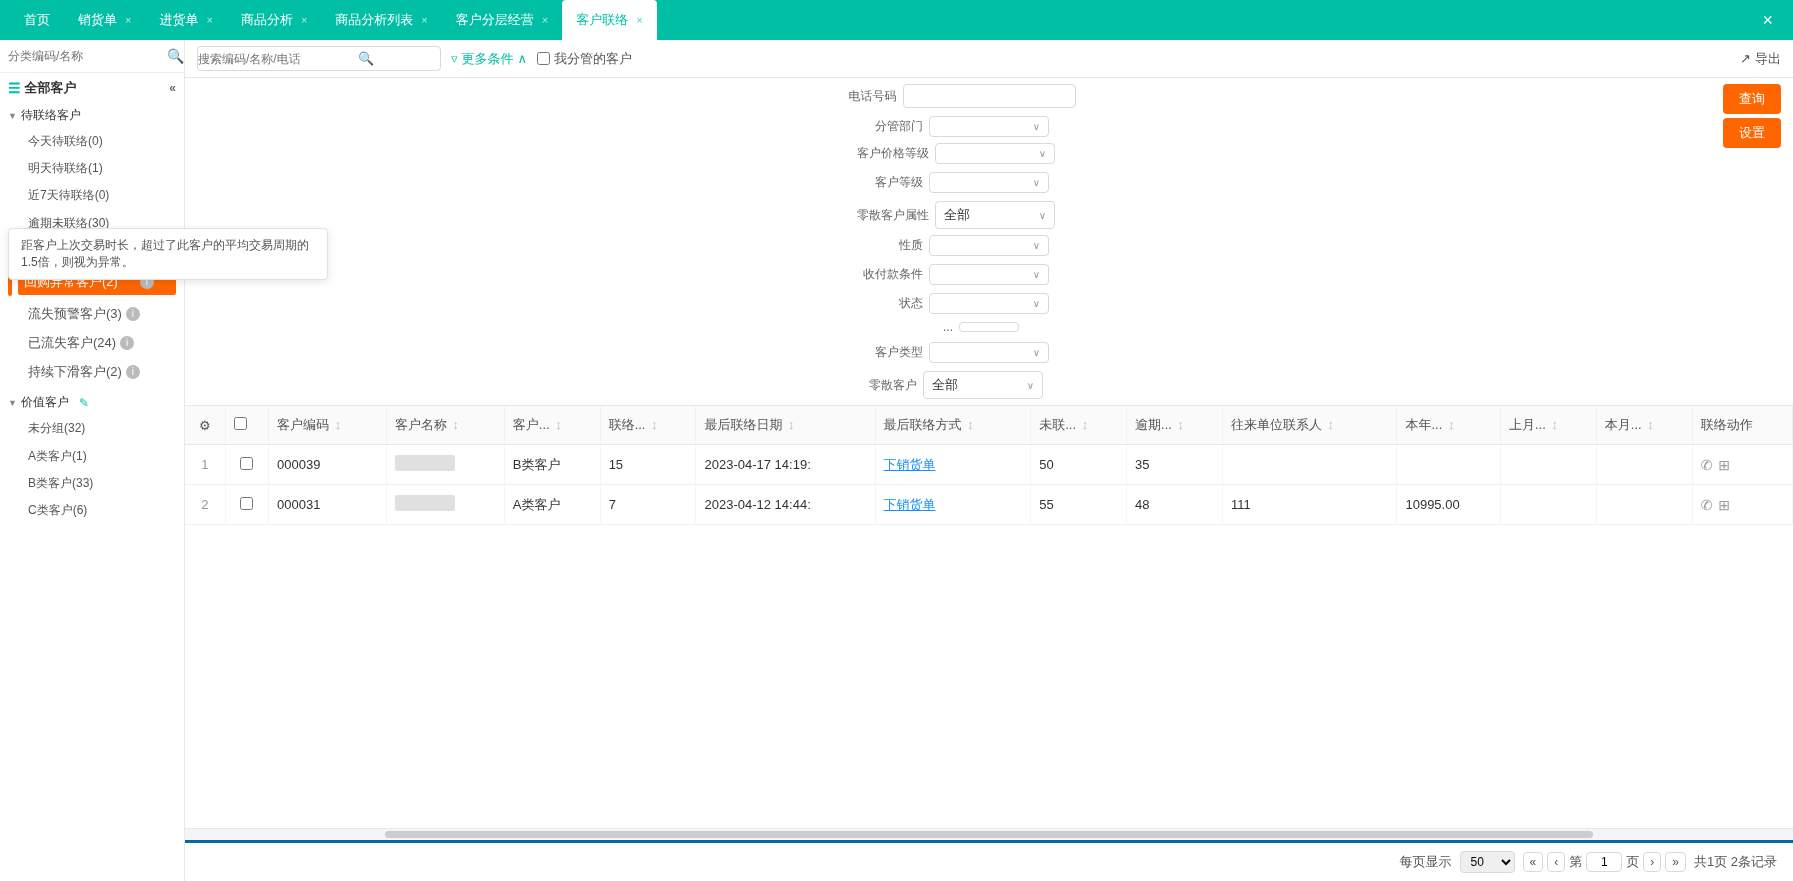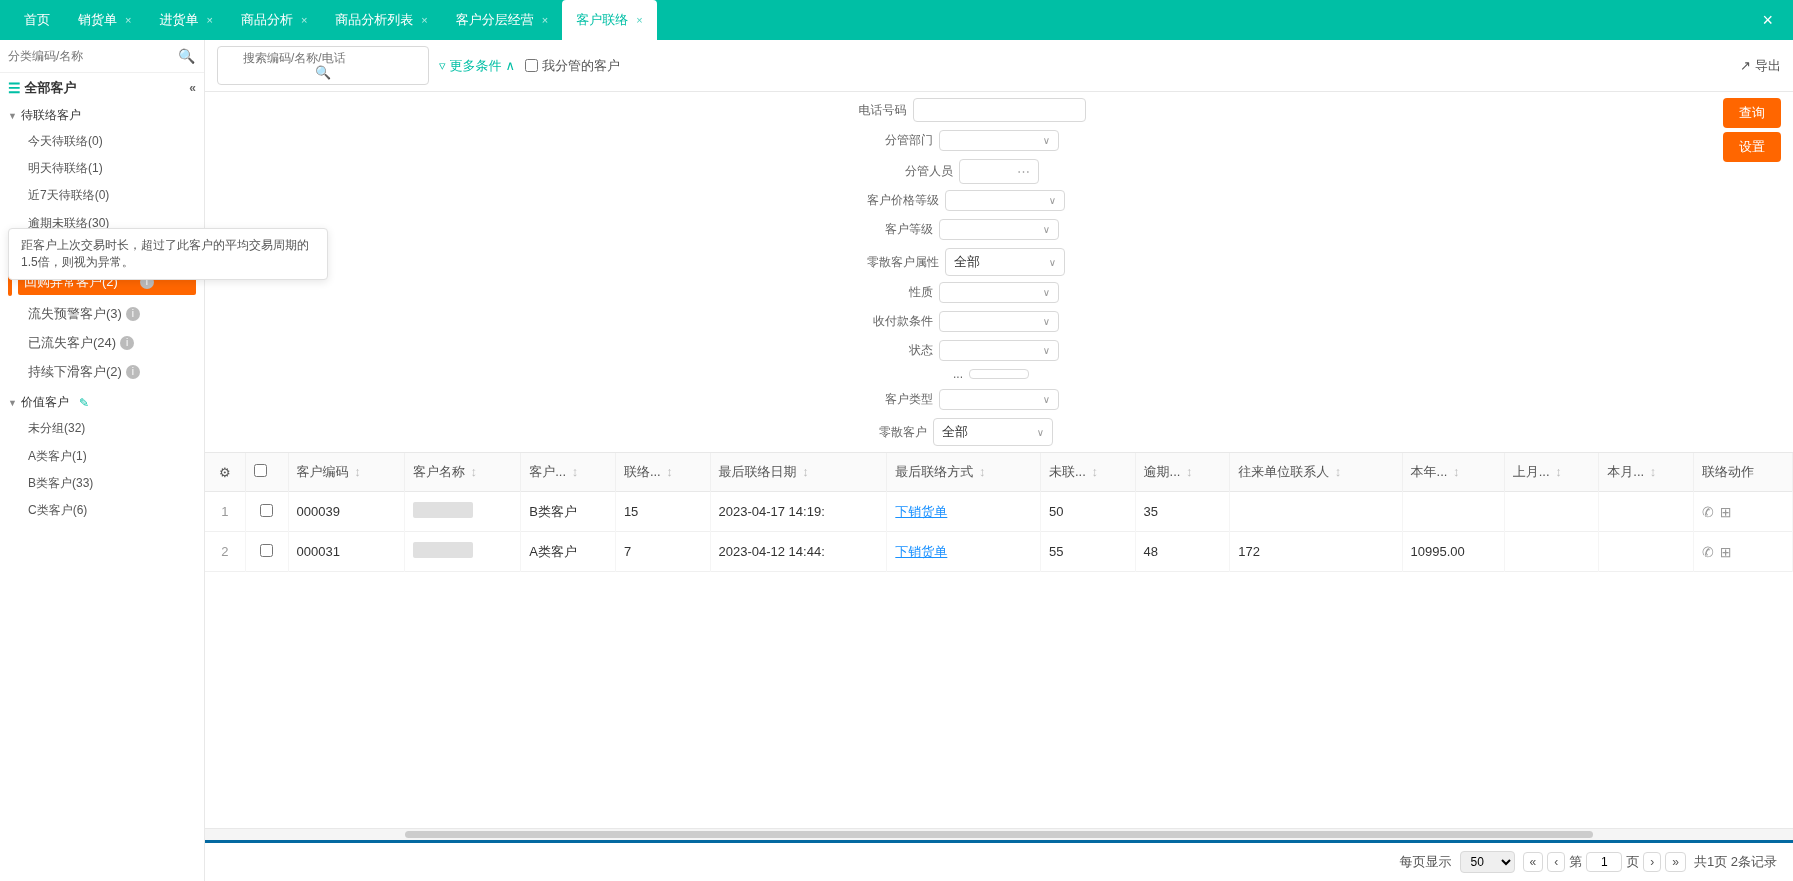"分类编码/名称" .sidebar { width: 205px -> 185px }
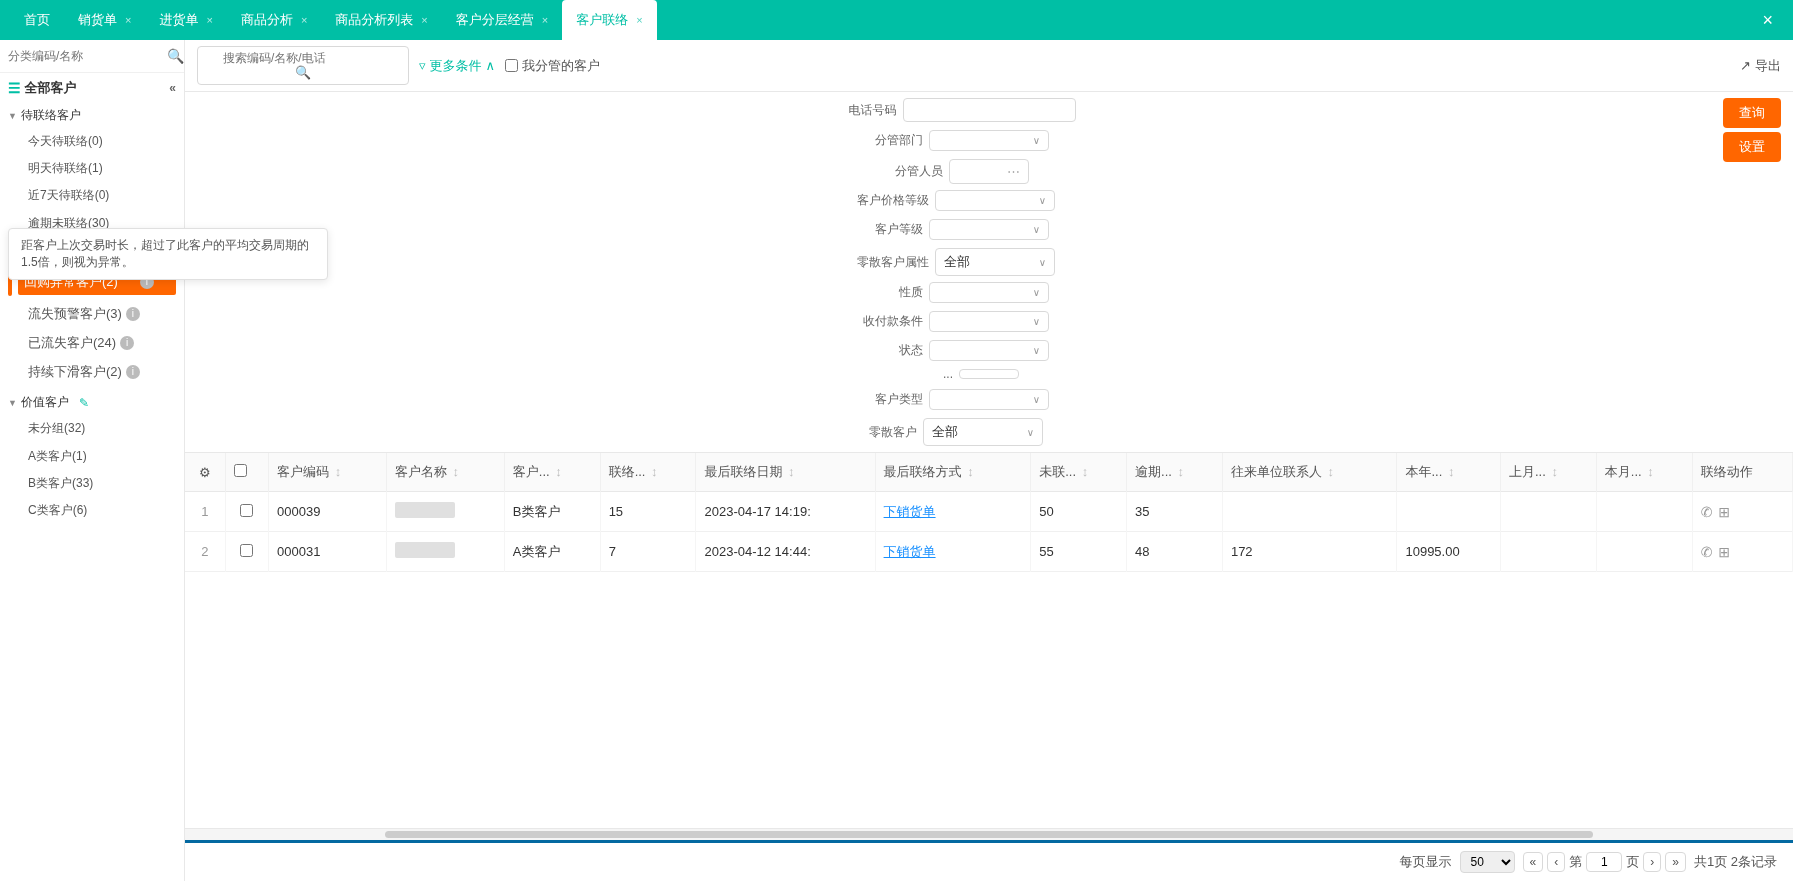"搜索编码/名称/电话" .search-input-wrap { flex-direction: column -> none; padding: 4px 8px -> 4px 0; width: 212px -> 244px }
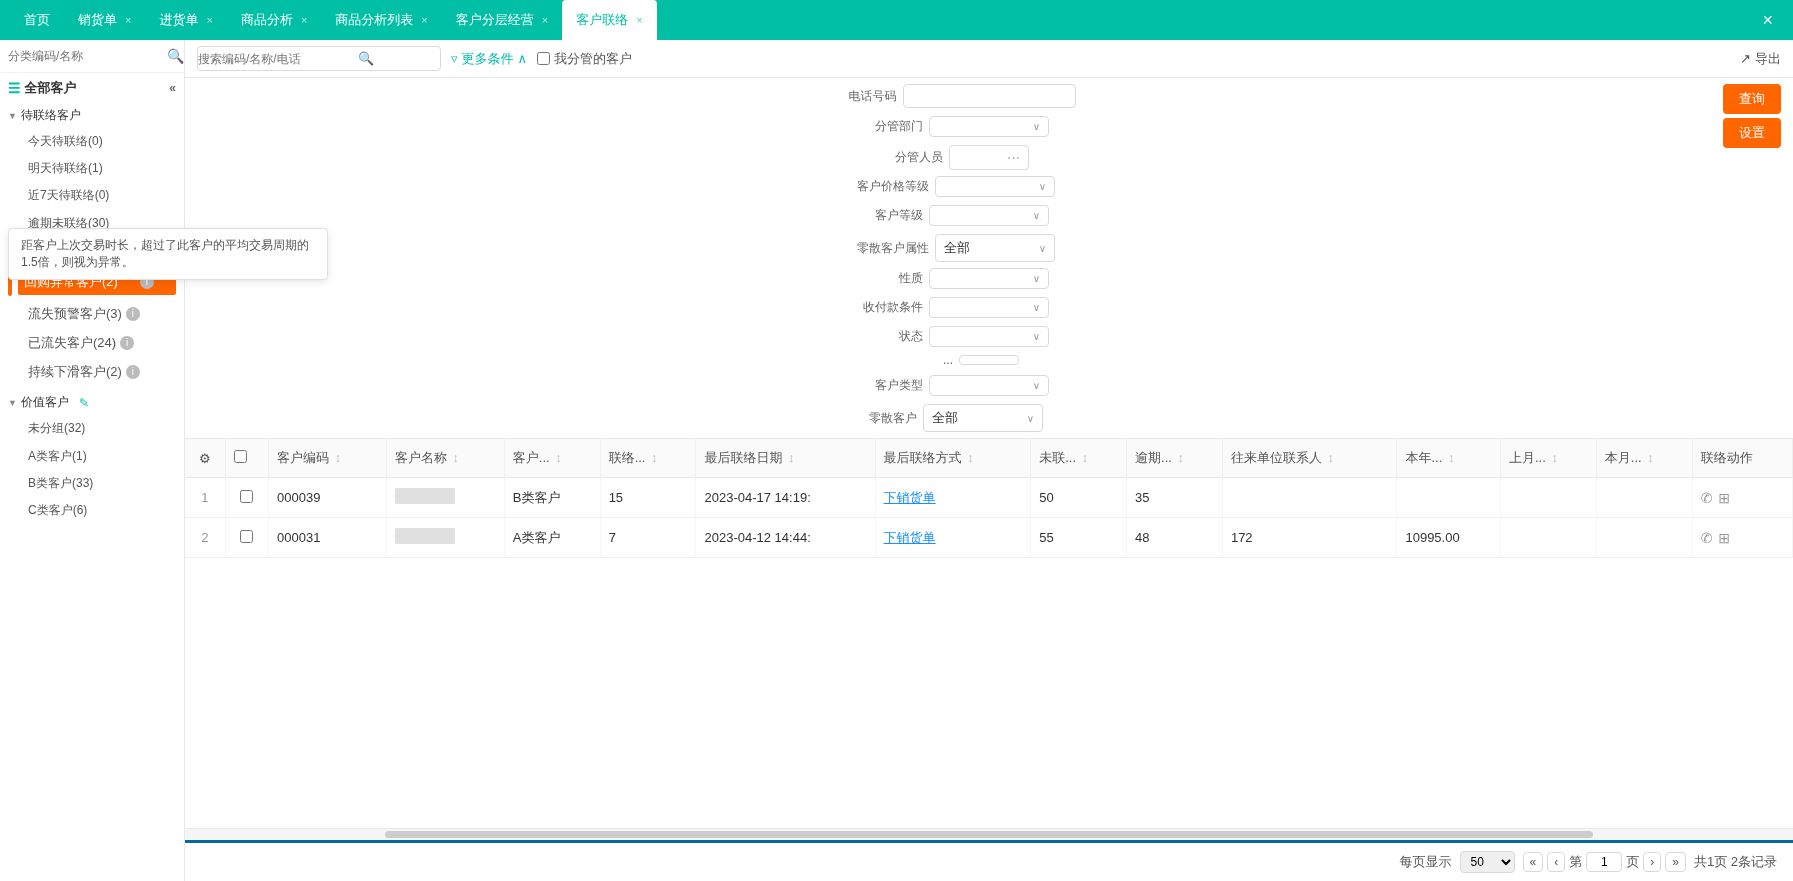"分管人员" div.filter-item { html: <div> <span>分管人员</span> <div> <span></span> <span>⋯</span> </div> </div> -> none }
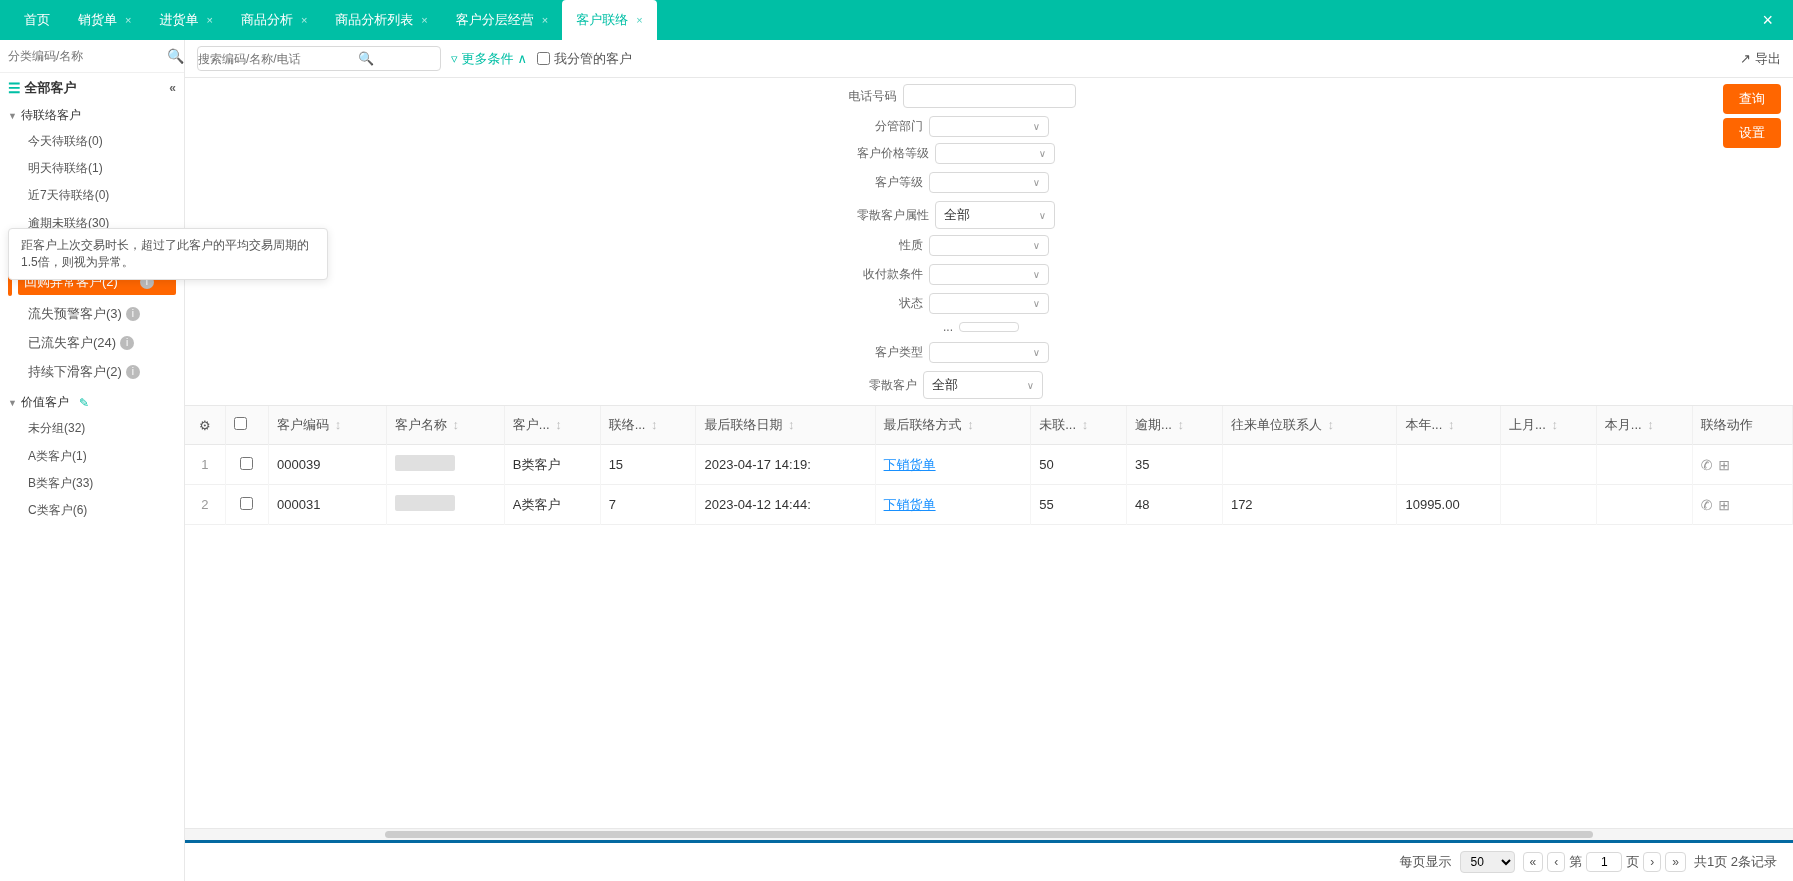"172" td { text: 172 -> 111 }
